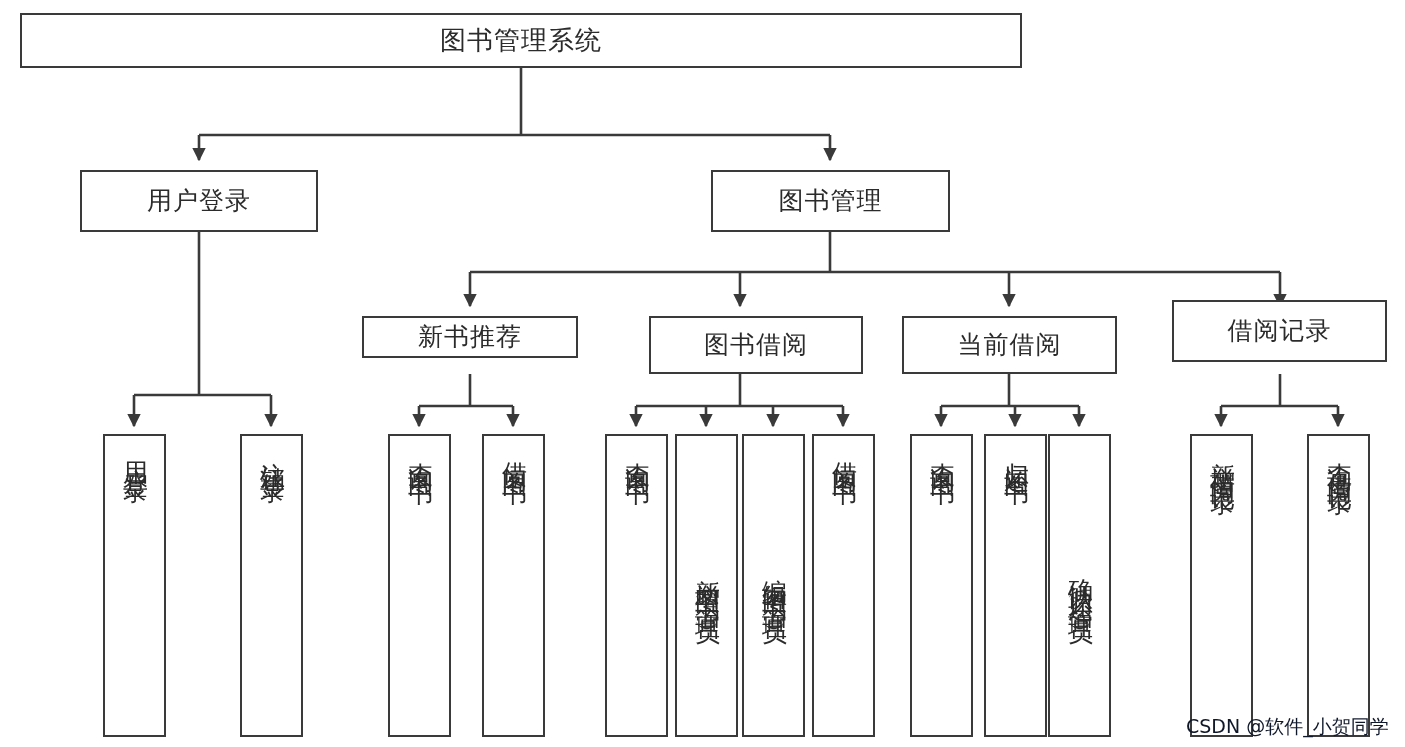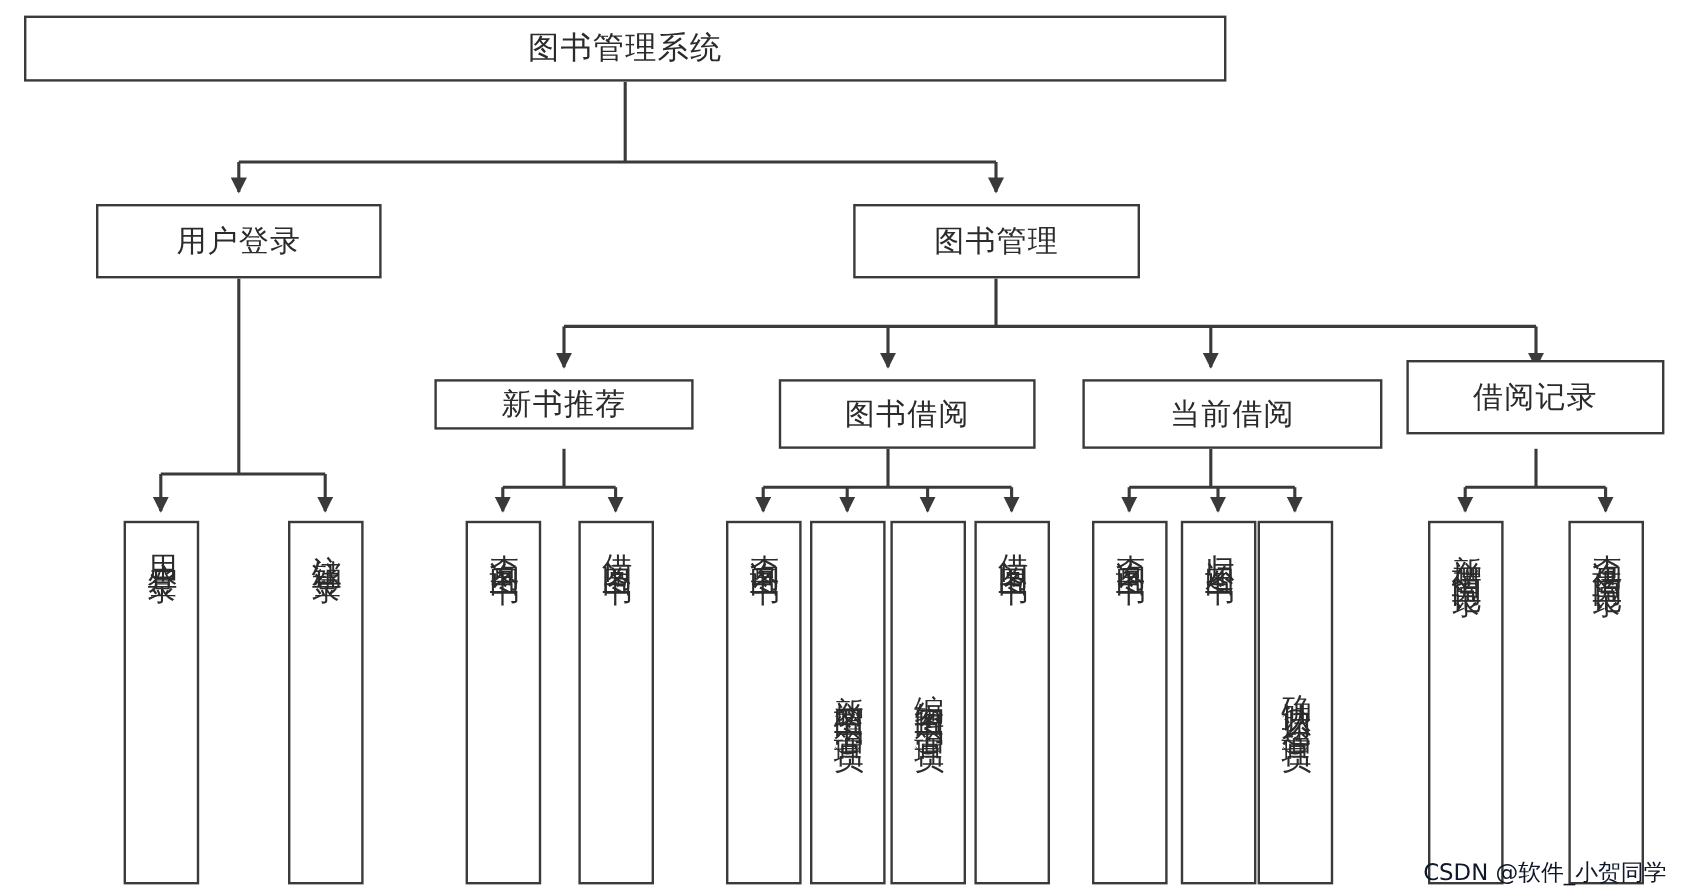"当前借阅" div.node { width: 250px -> 215px }
